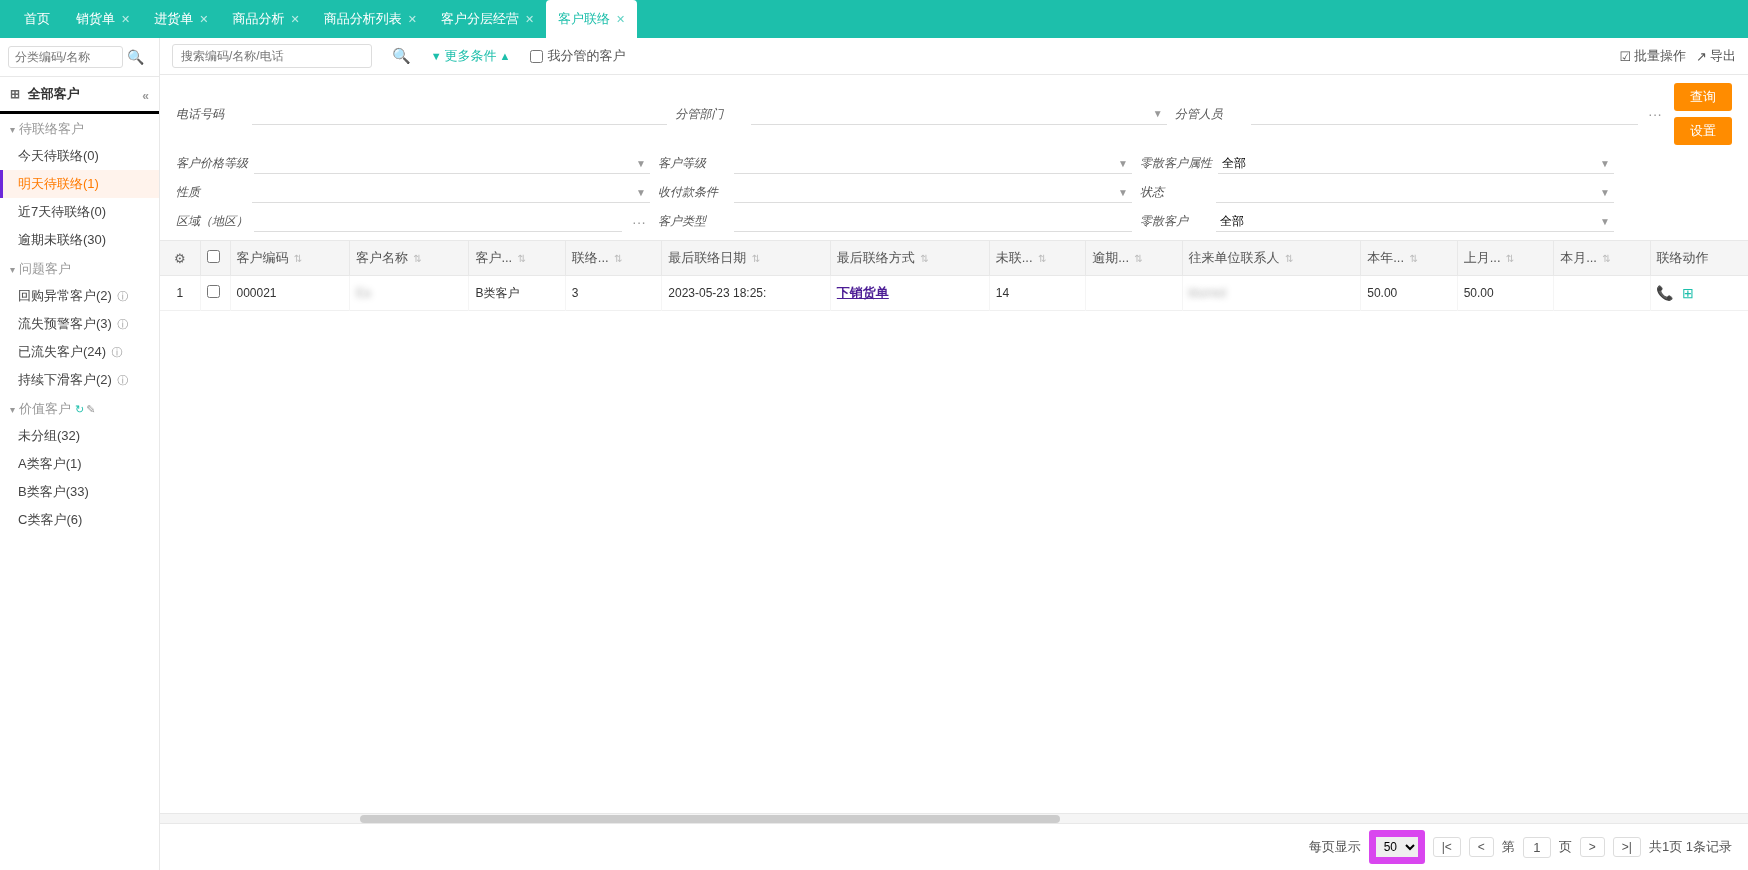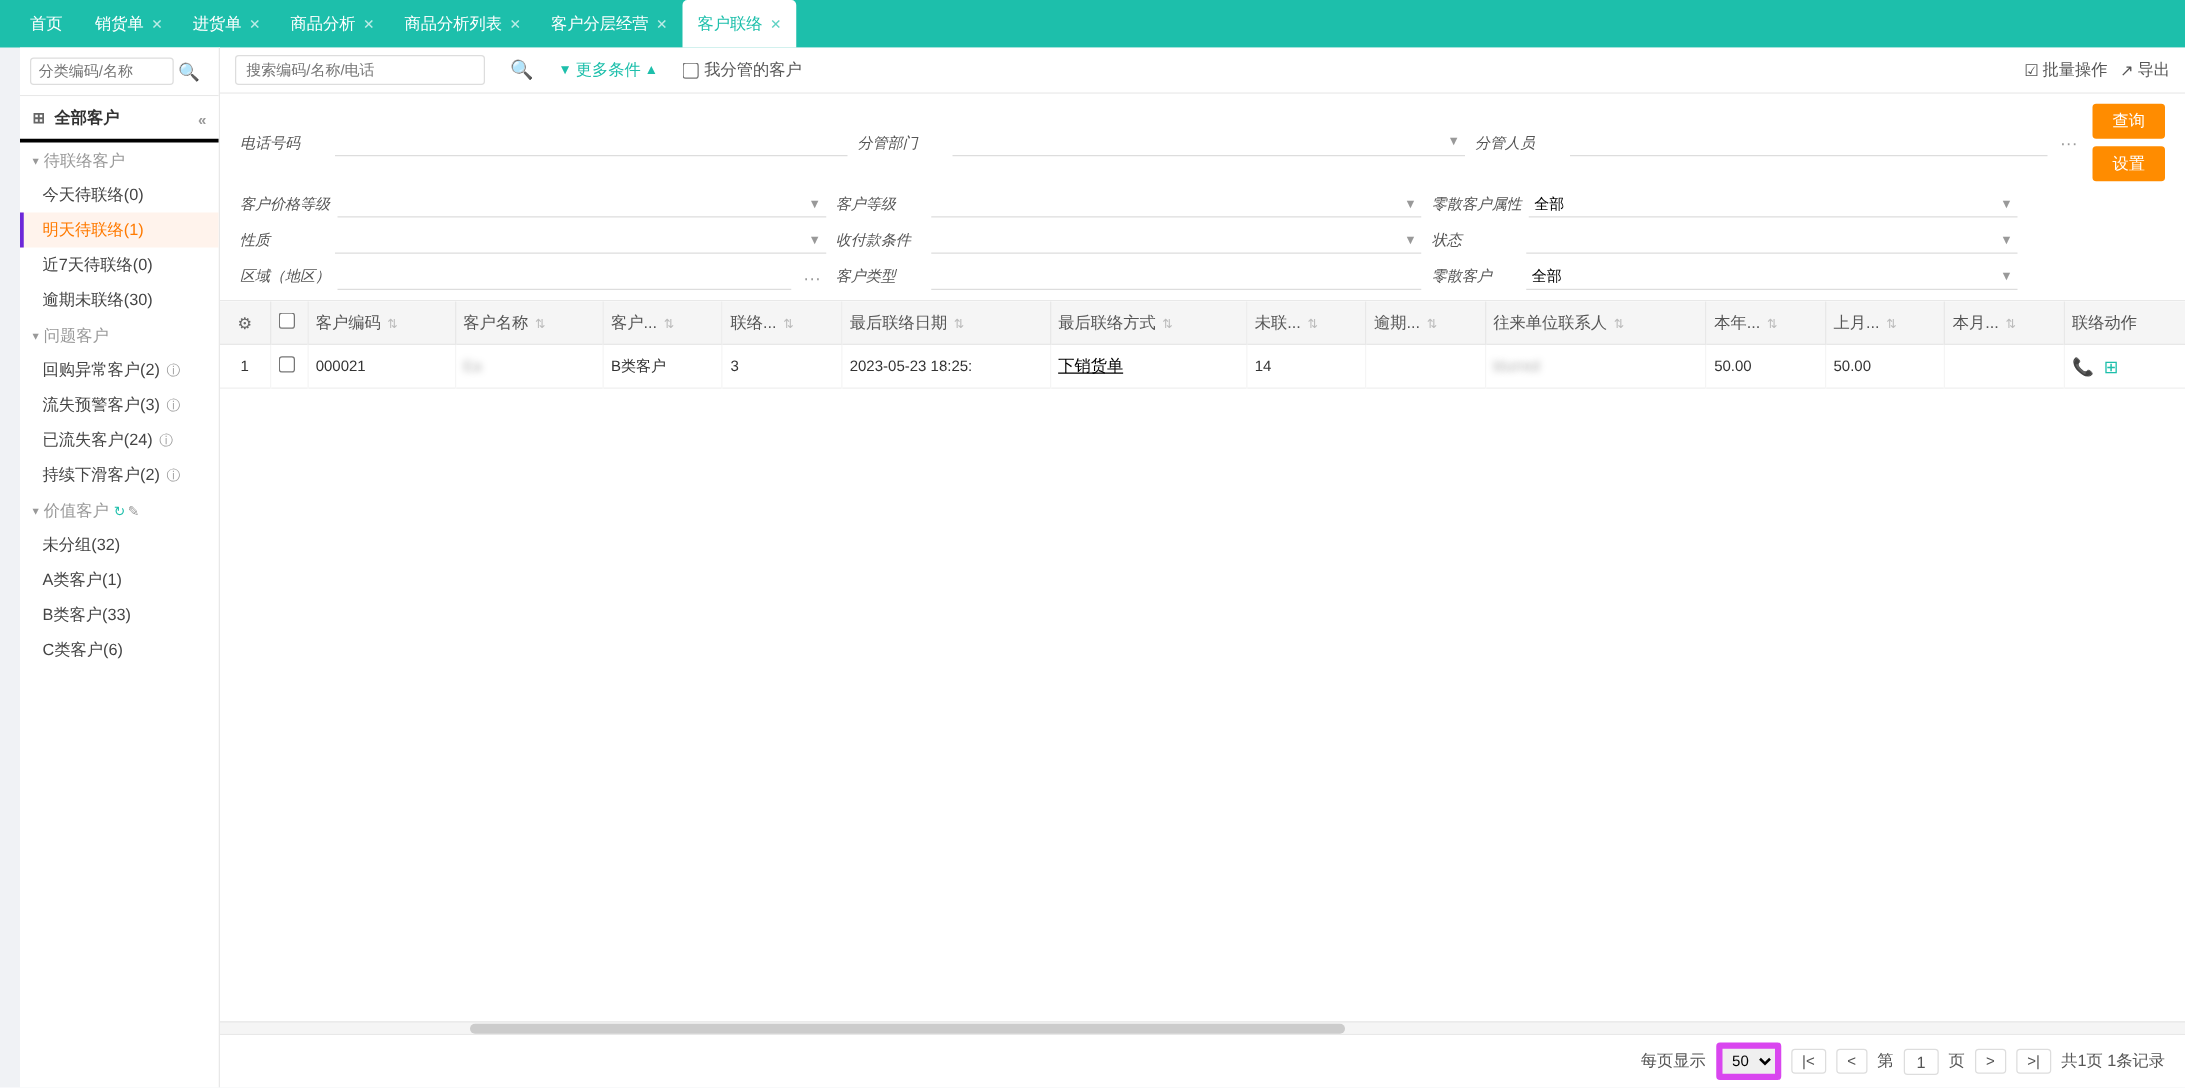"分类编码/名称" .main-layout { padding-left: 16px -> none }
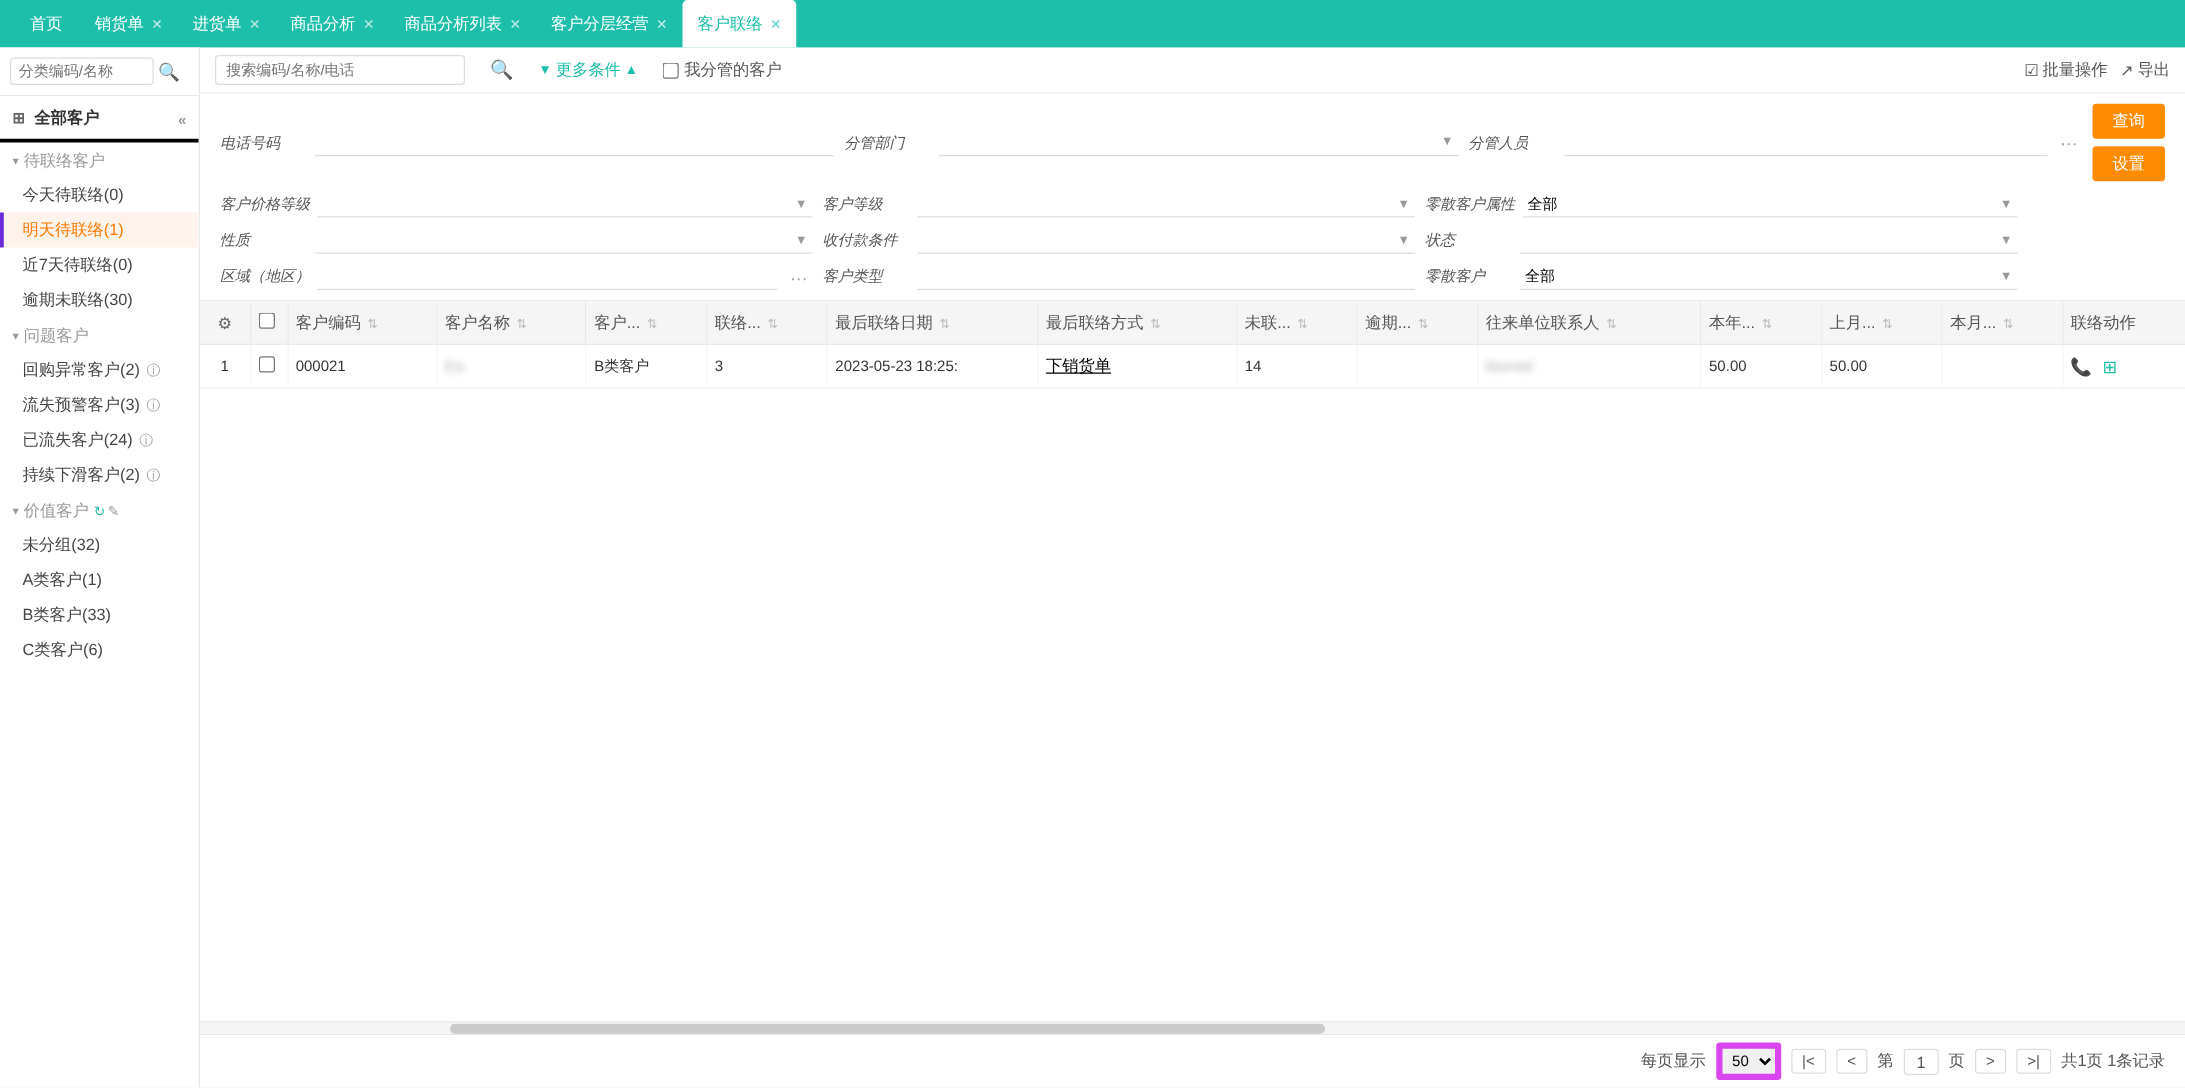"下销货单" .td-link { color: #000000 -> #4c1d95; font-weight: none -> bold }
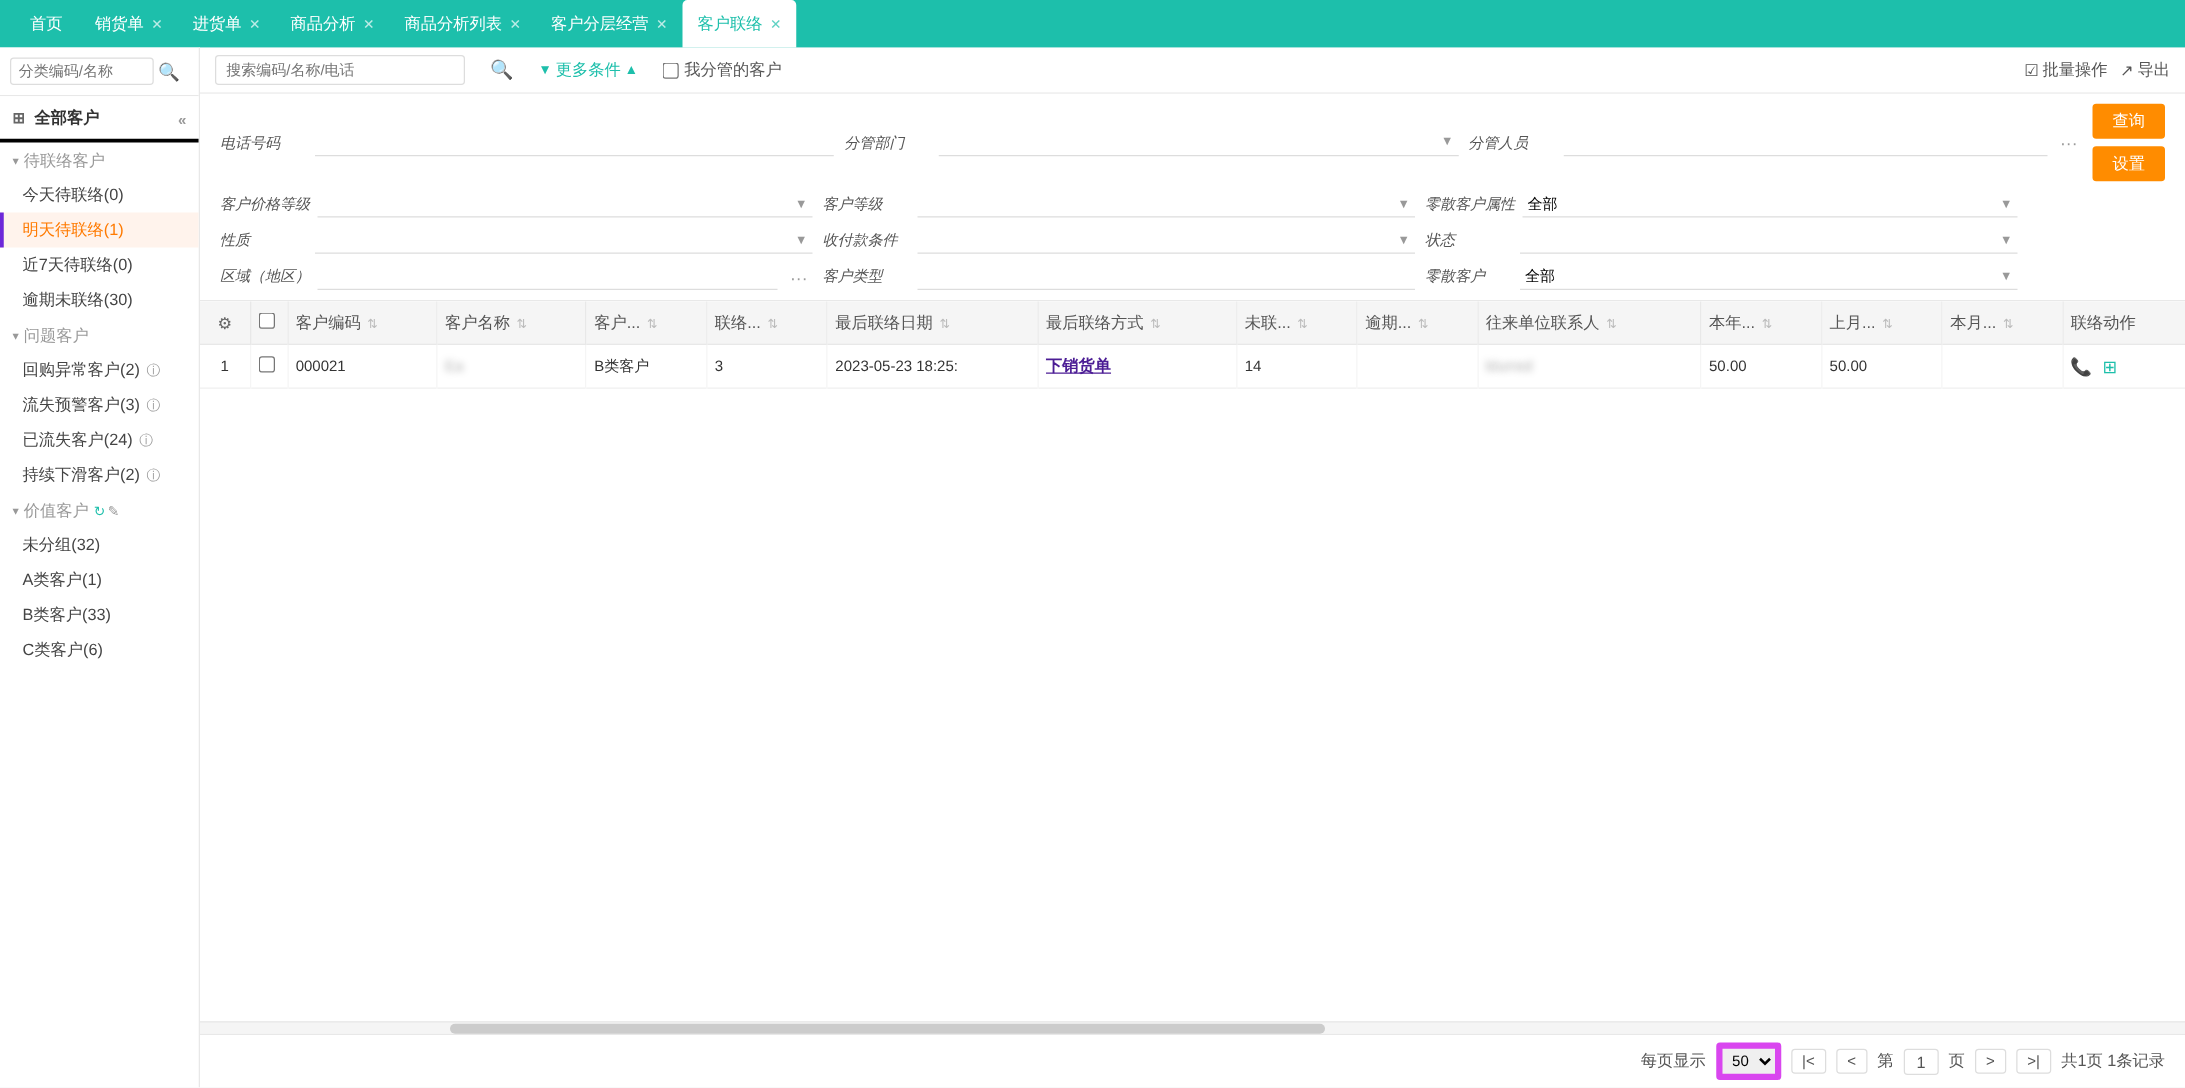"50" .pagination-bar select { border: 5px solid #d946ef -> 7px solid #d946ef }
